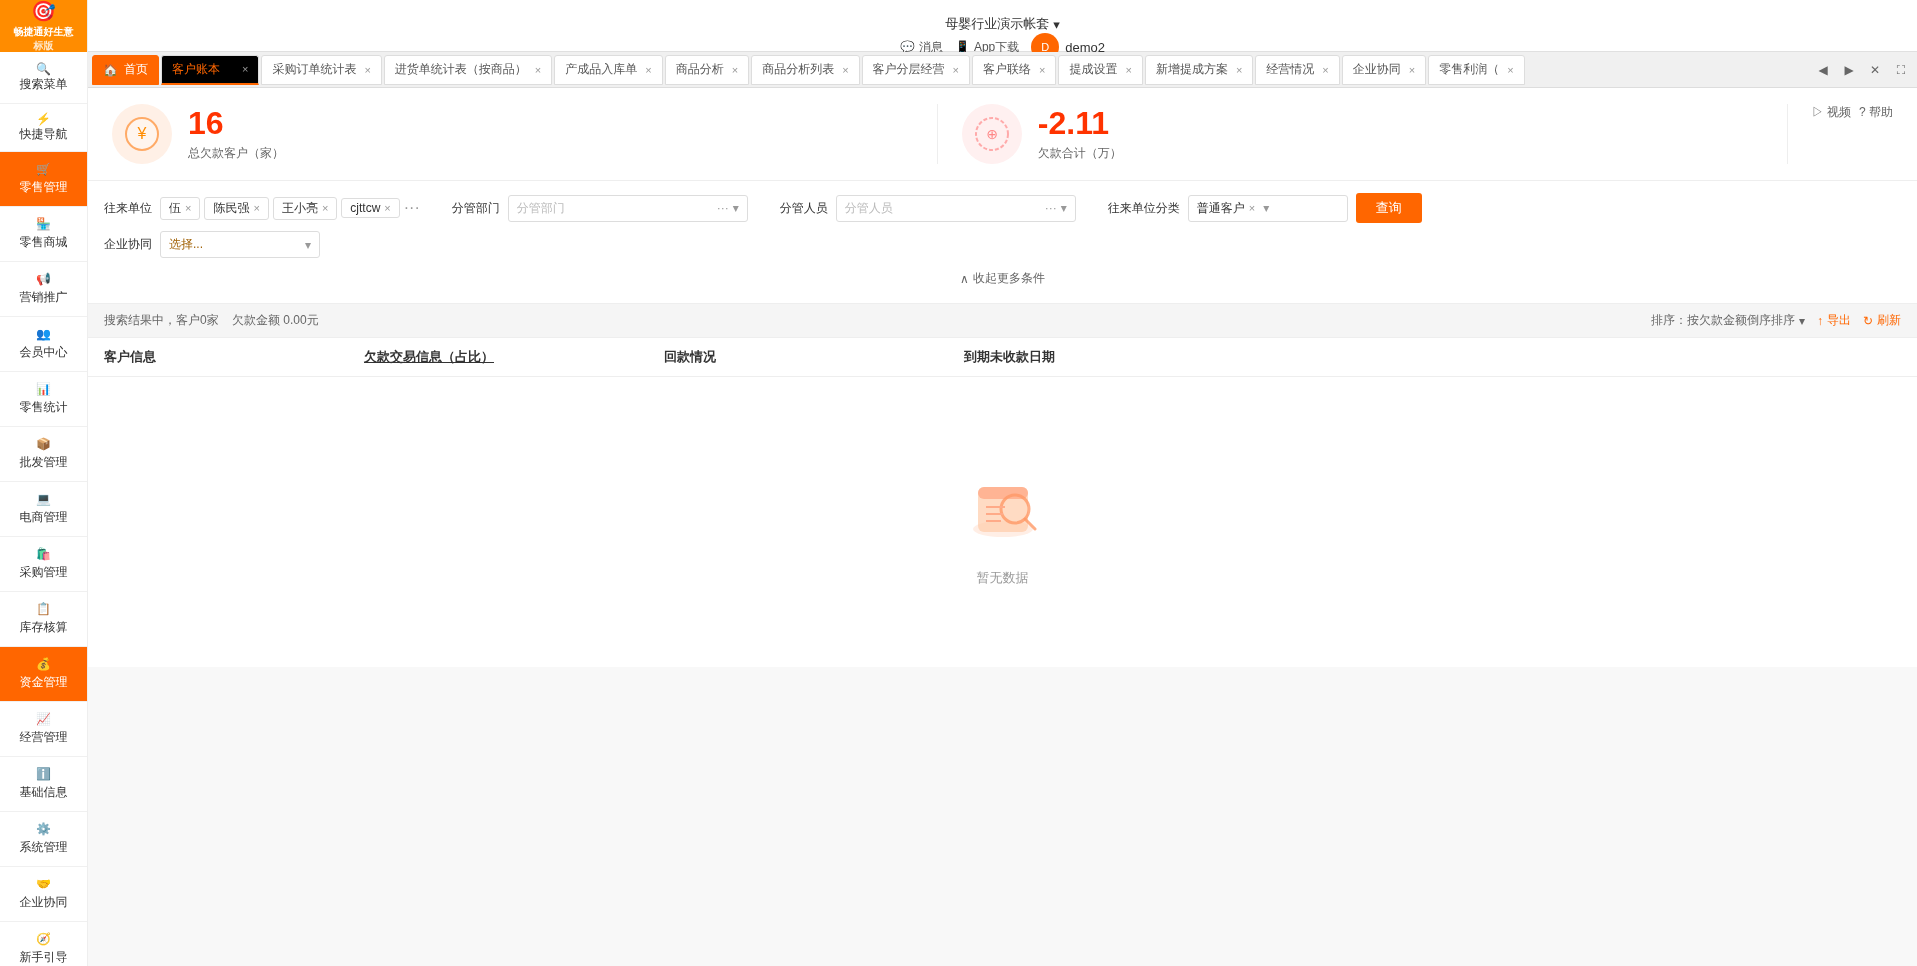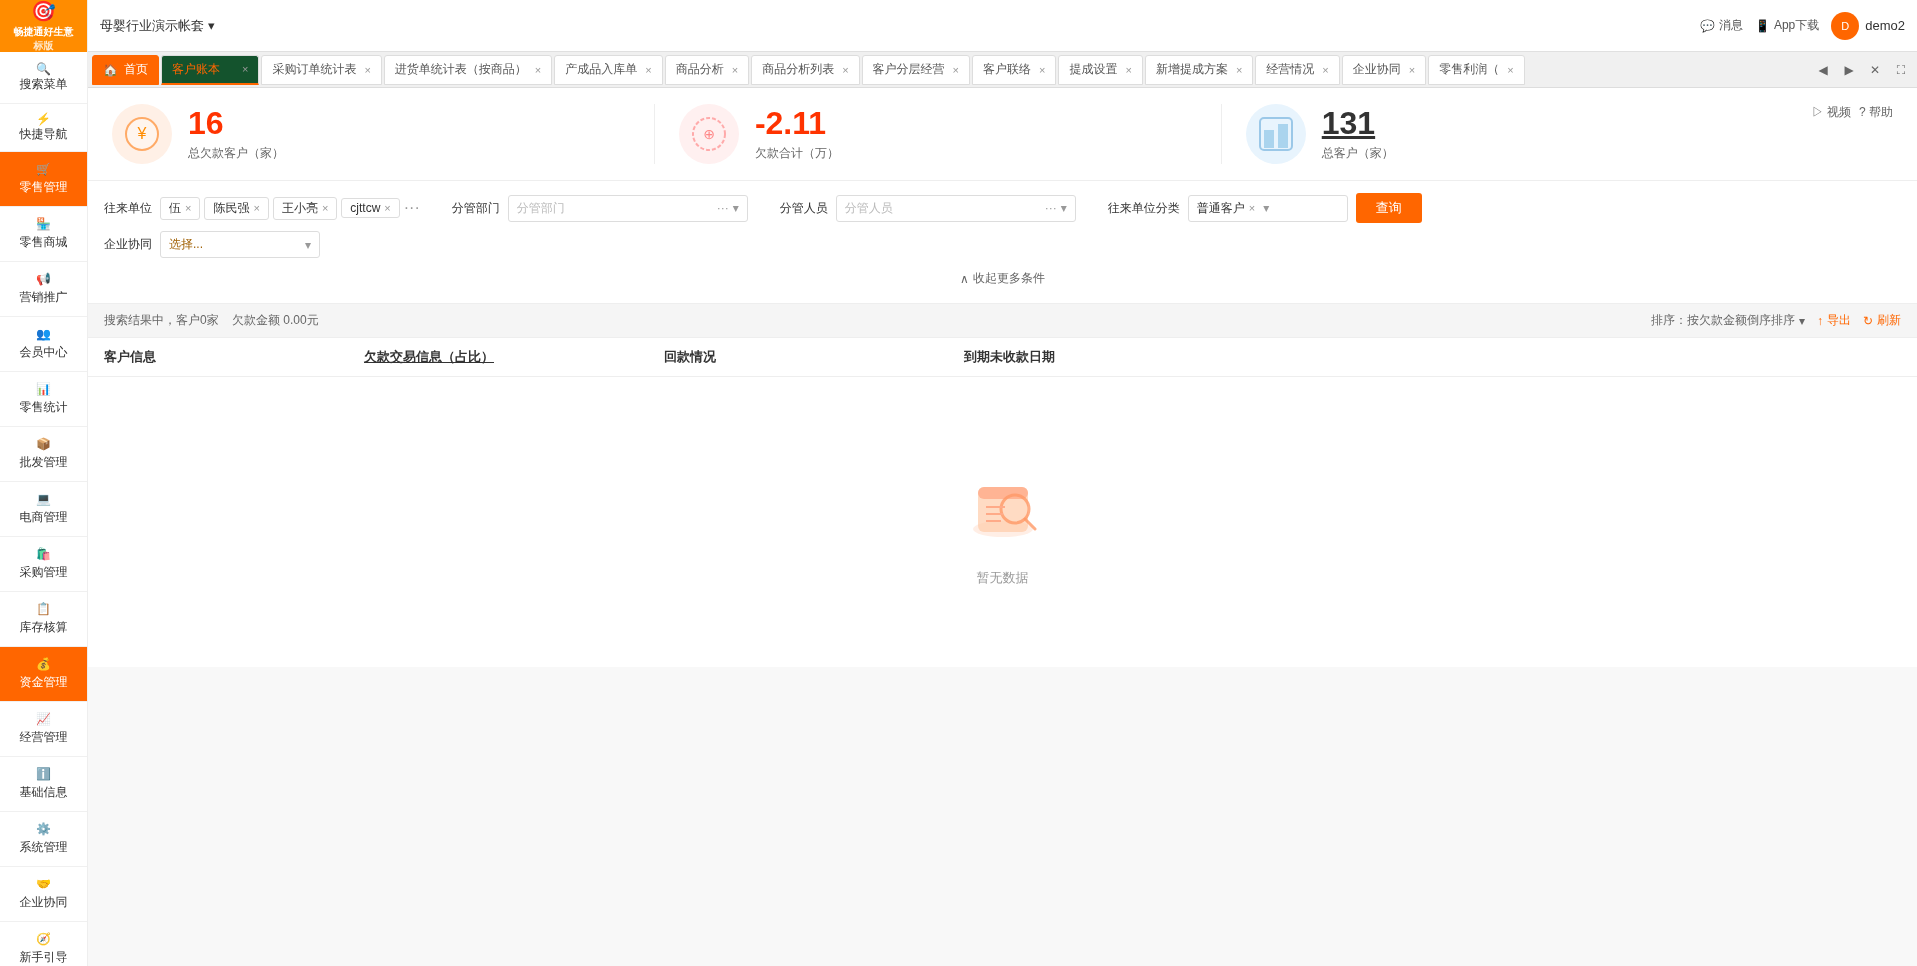"母婴行业演示帐套" .topbar { flex-direction: none -> column; padding: 4px 12px -> 15px 12px }
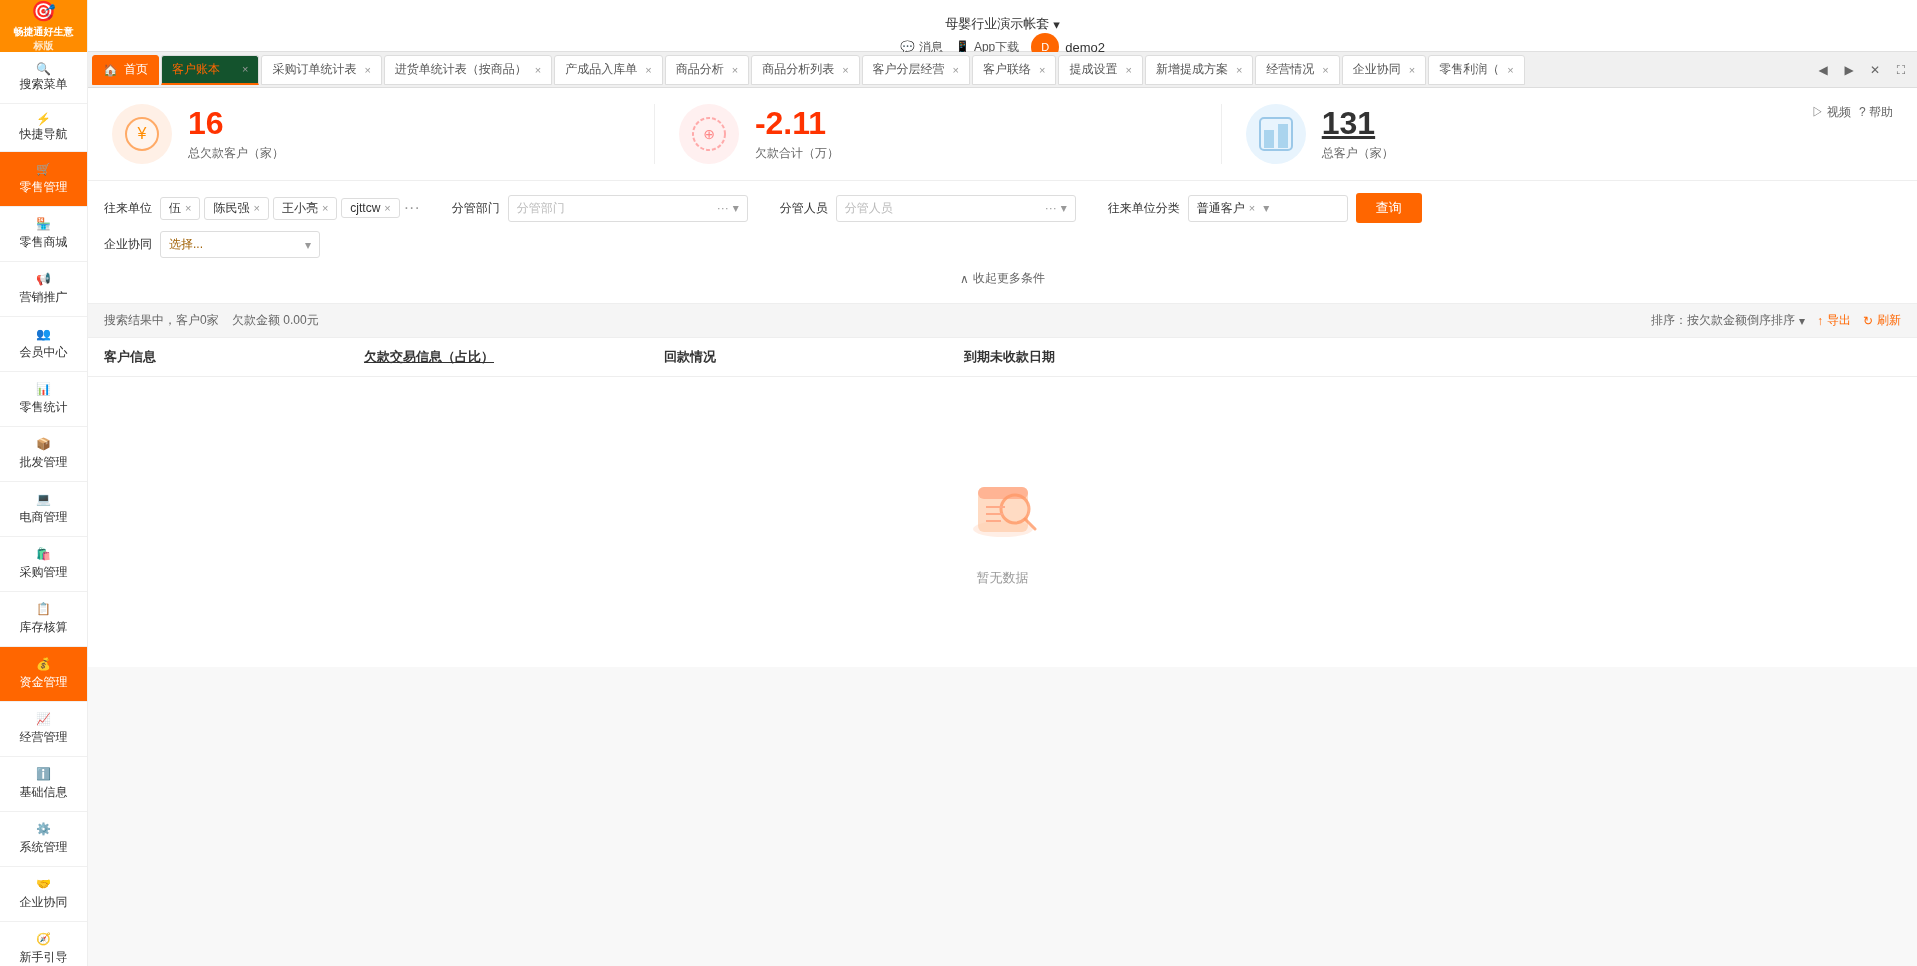"客户账本" .tab.active { background: #14532d -> #000000 }
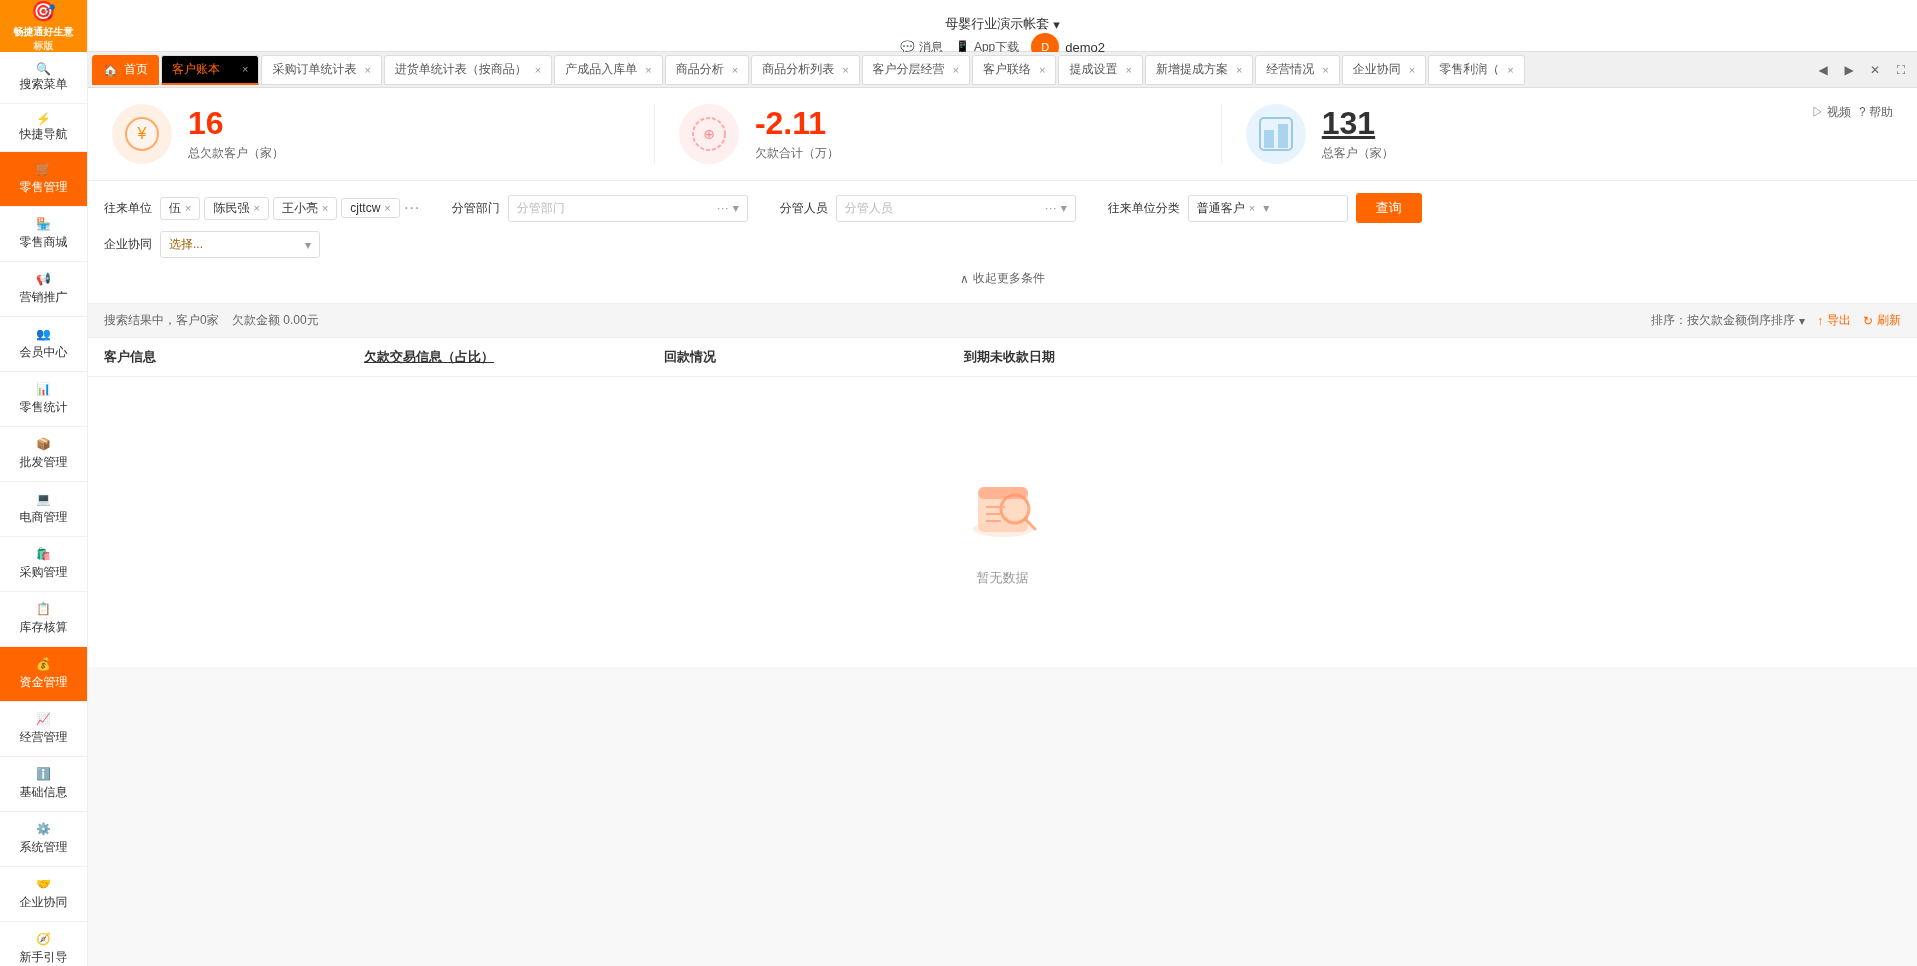"131" div.stat-item { html: <div> <div> <svg> <rect></rect> <rect></rect> <rect></rect> </svg> </div> <div> <div>131</div> <div>总客户（家）</div> </div> </div> -> none }
